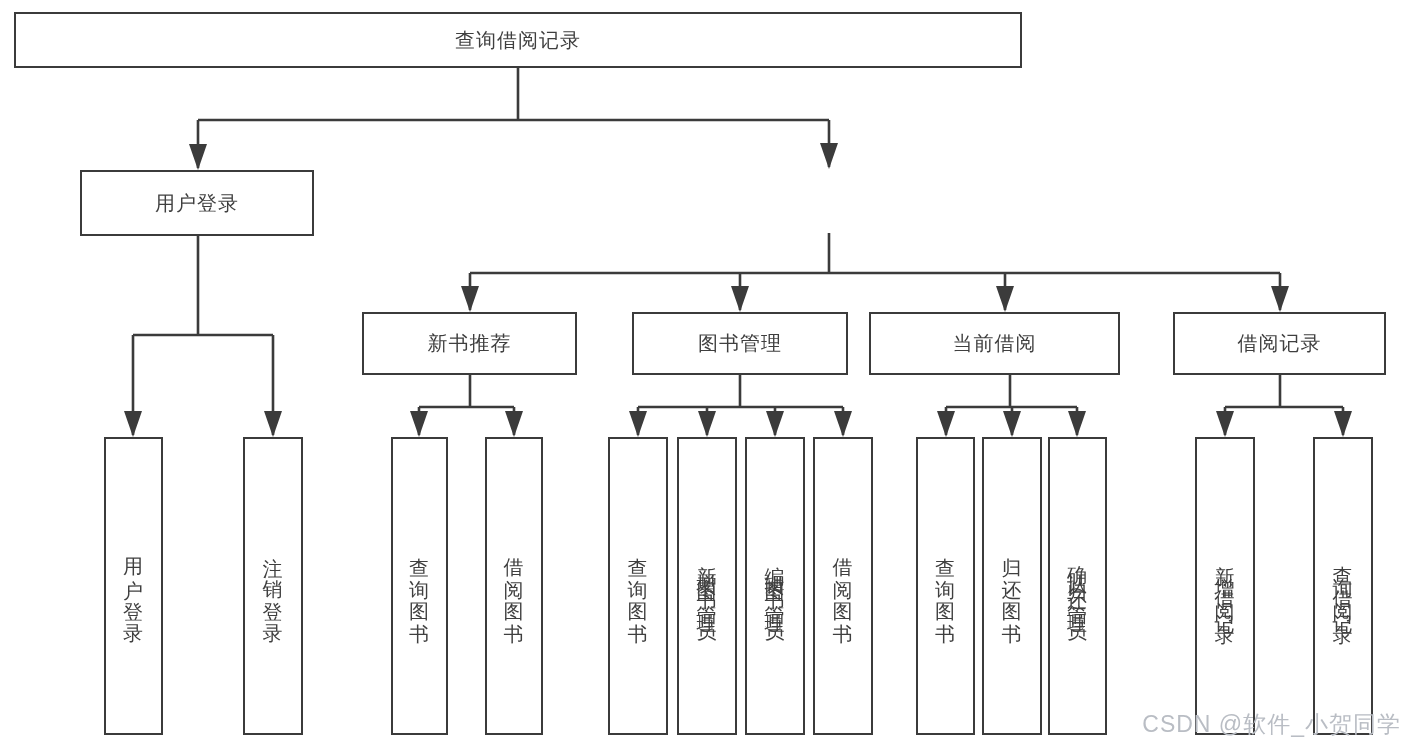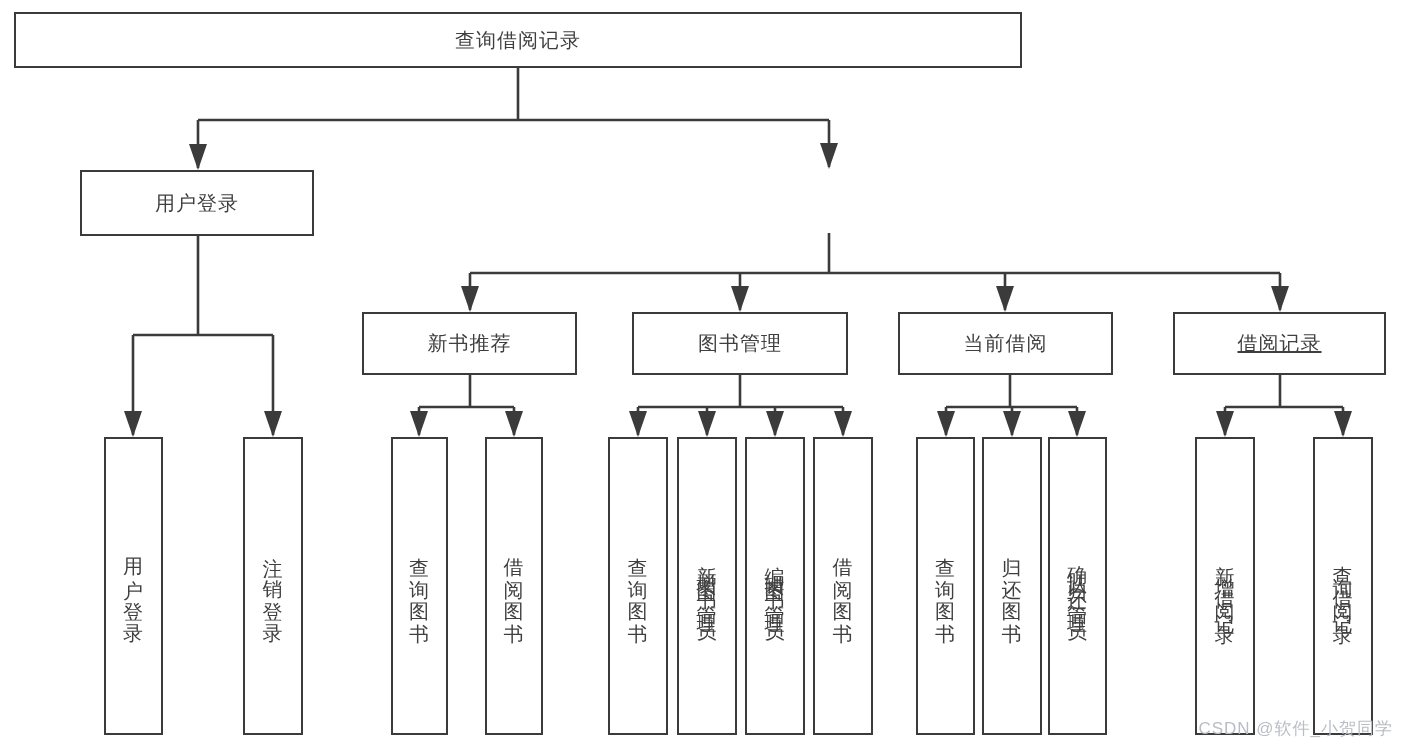"当前借阅" div.box { left: 898px -> 869px; width: 215px -> 251px }
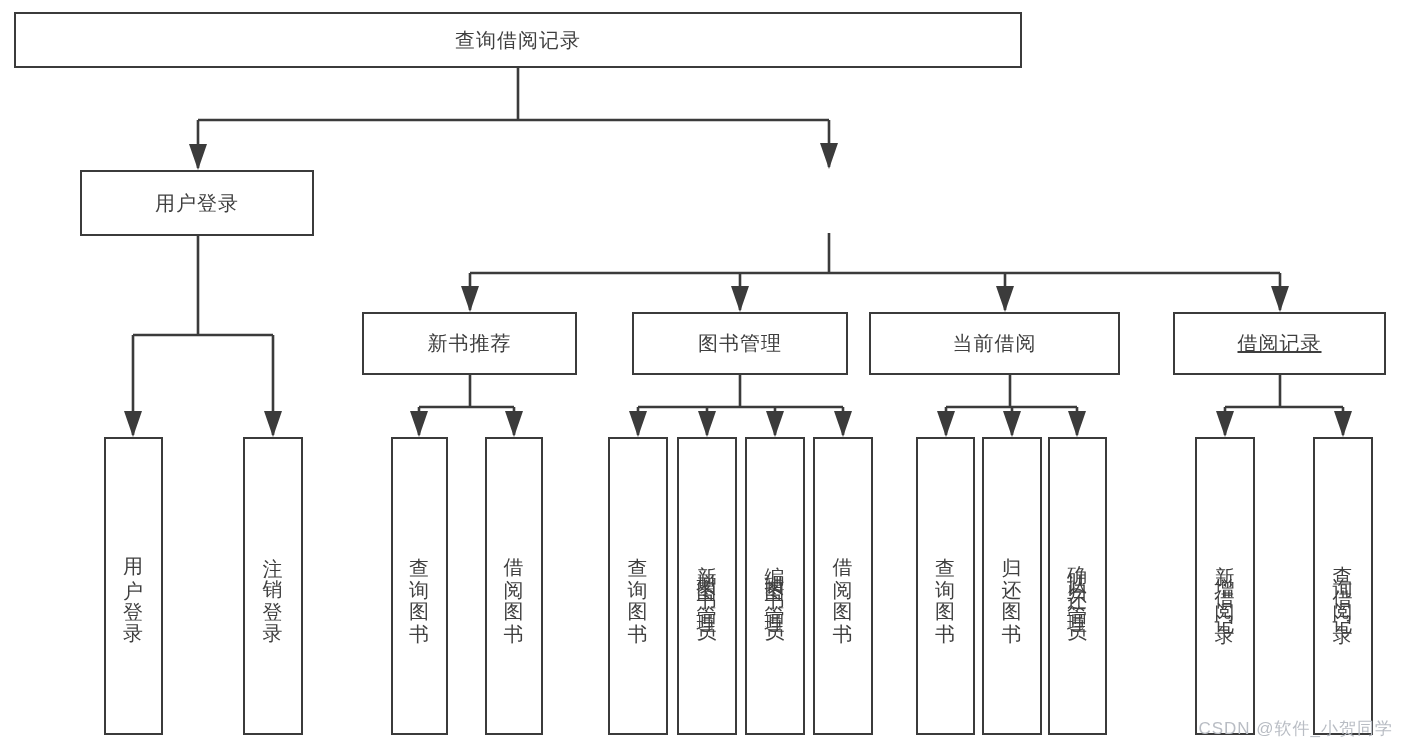"借阅记录" div.box { text-decoration: underline -> none }
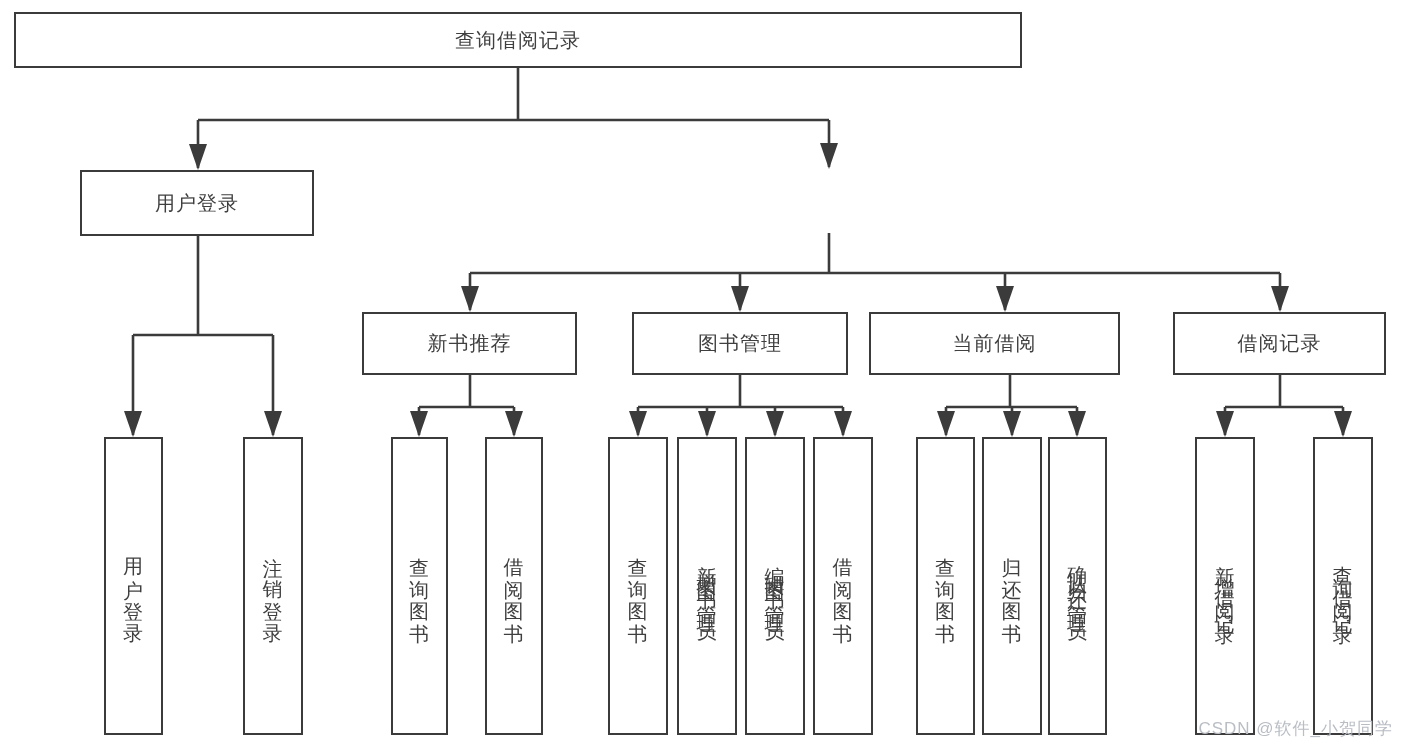"CSDN @软件_小贺同学" .watermark { font-size: 17px -> 23px; right: 12px -> 4px }
